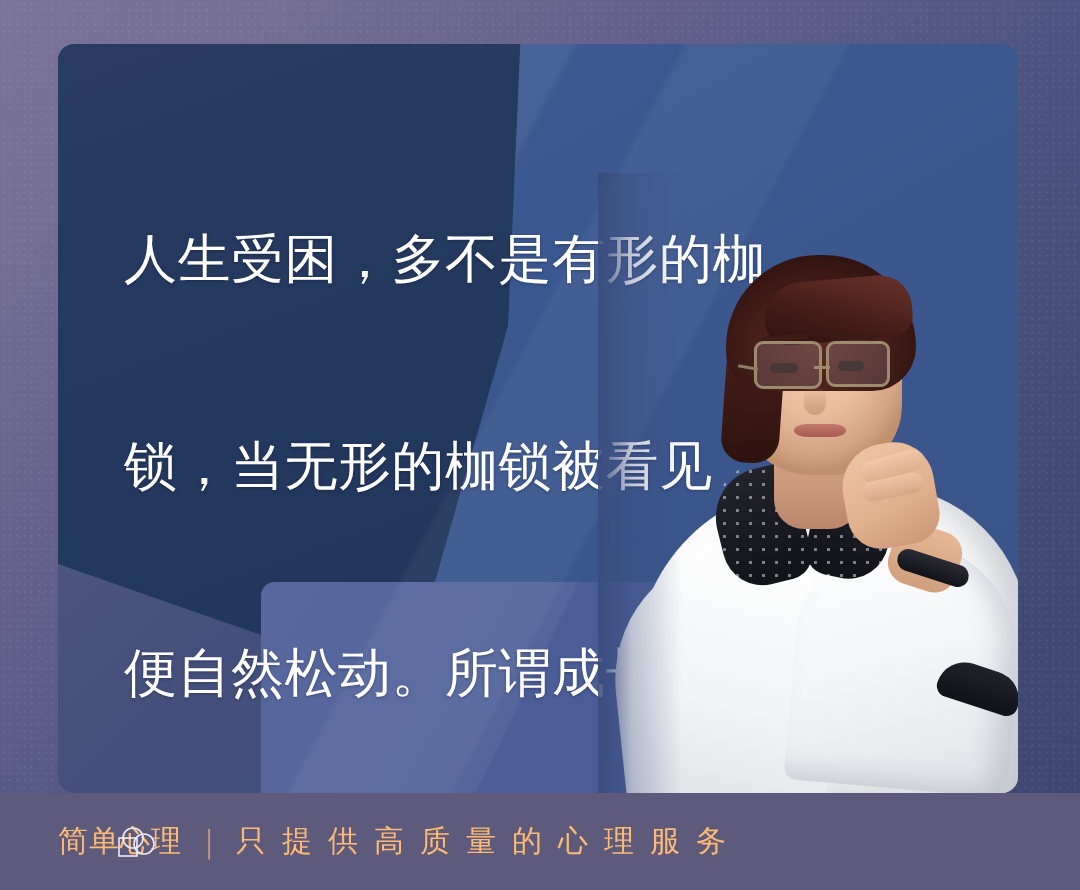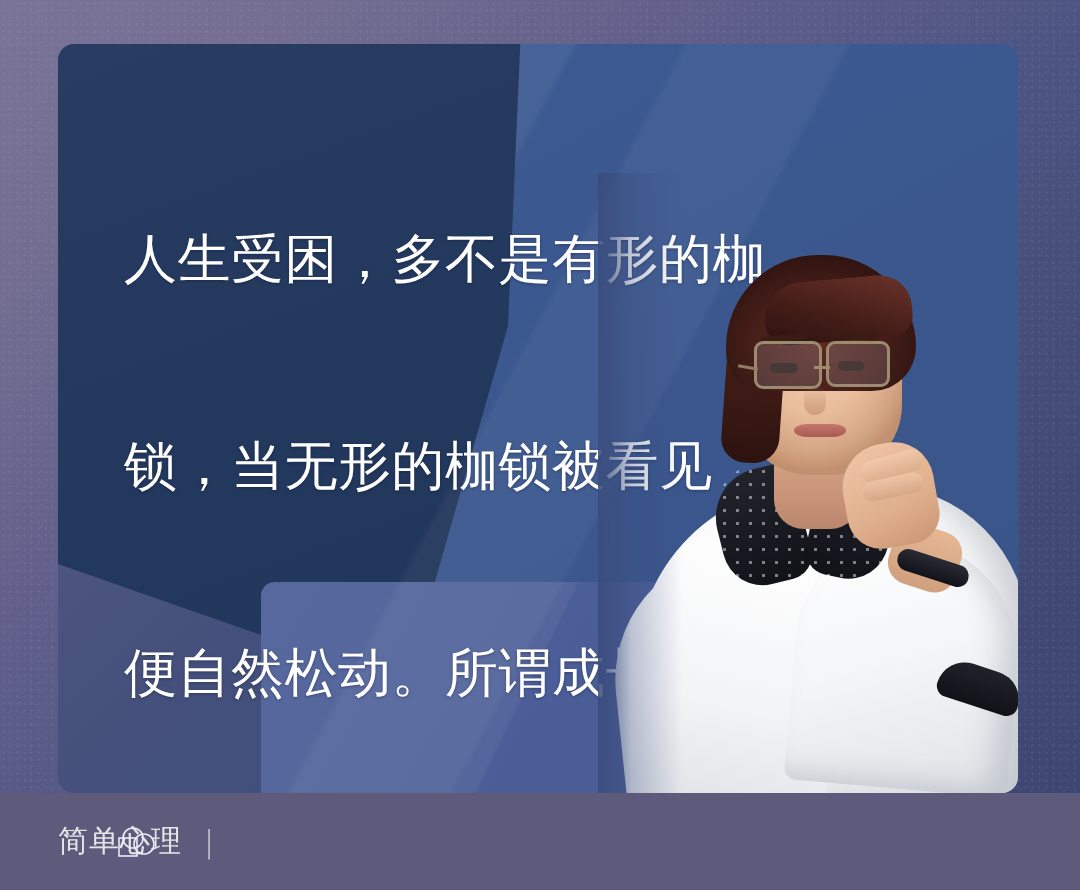"简单心理" .footer-inner { color: #e5e5e5 -> #fdba74 }
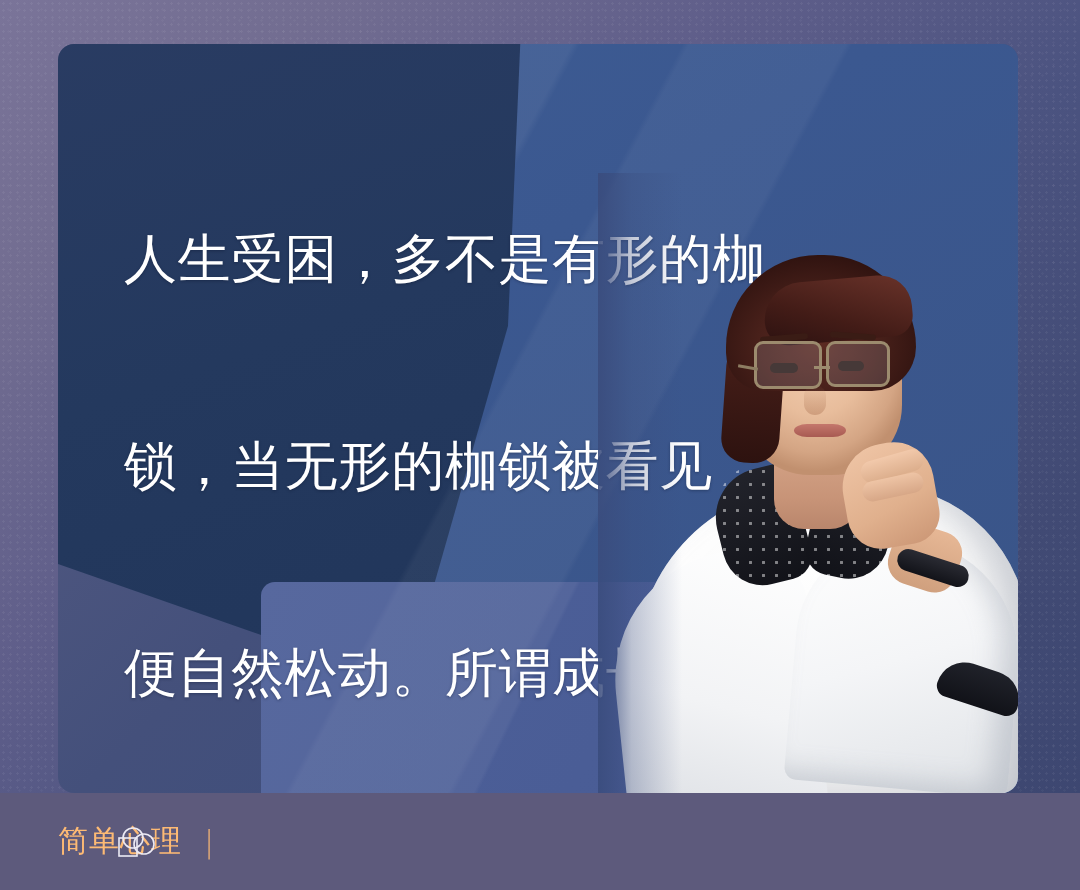"只提供高质量的心理服务" span.tagline { html: none -> <span>只提供高质量的心理服务</span> }
